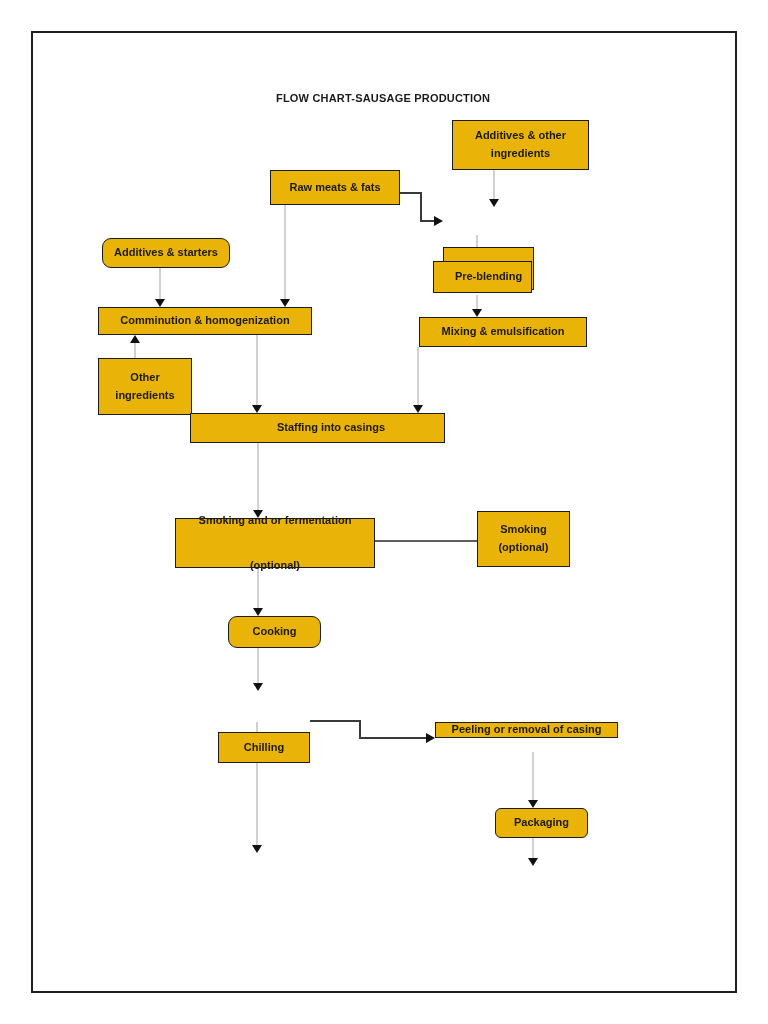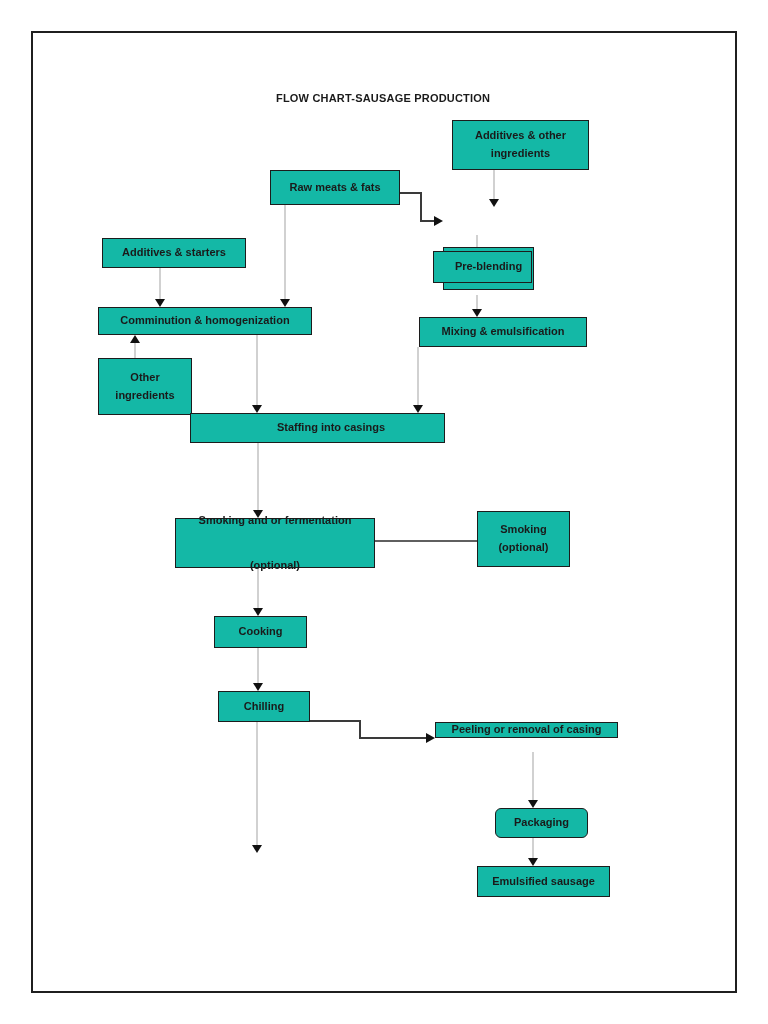"Additives & other" .node { background: #14b8a6 -> #eab308 }
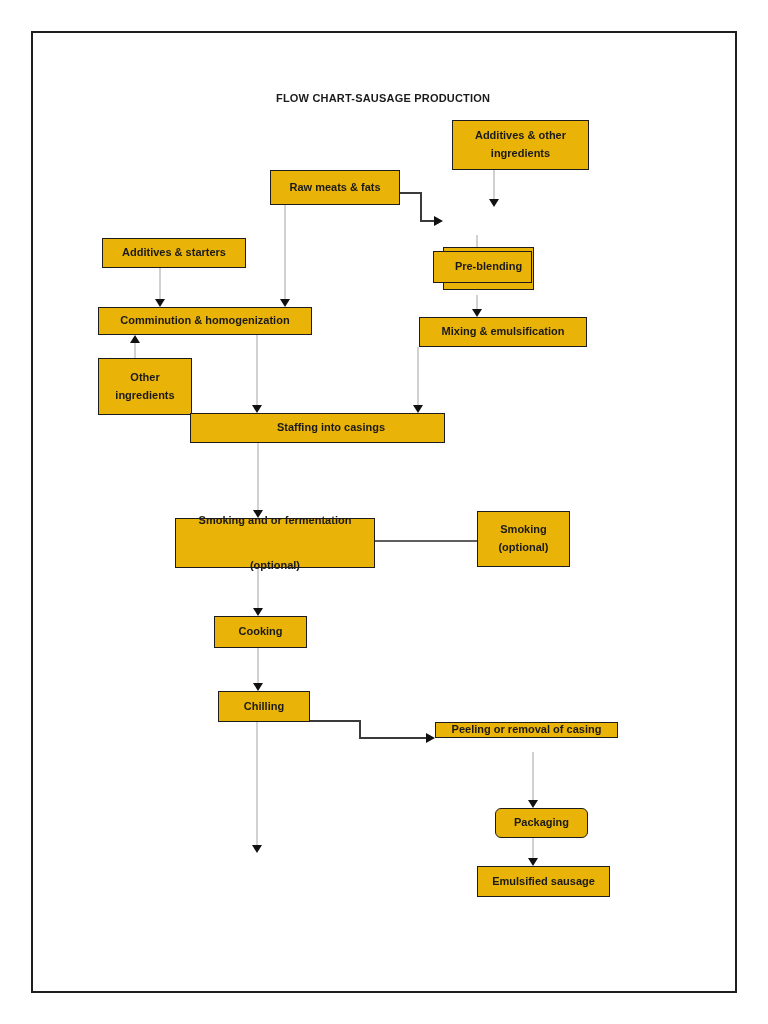"Additives & starters" div.node { border-radius: none -> 9px; width: 144px -> 128px }
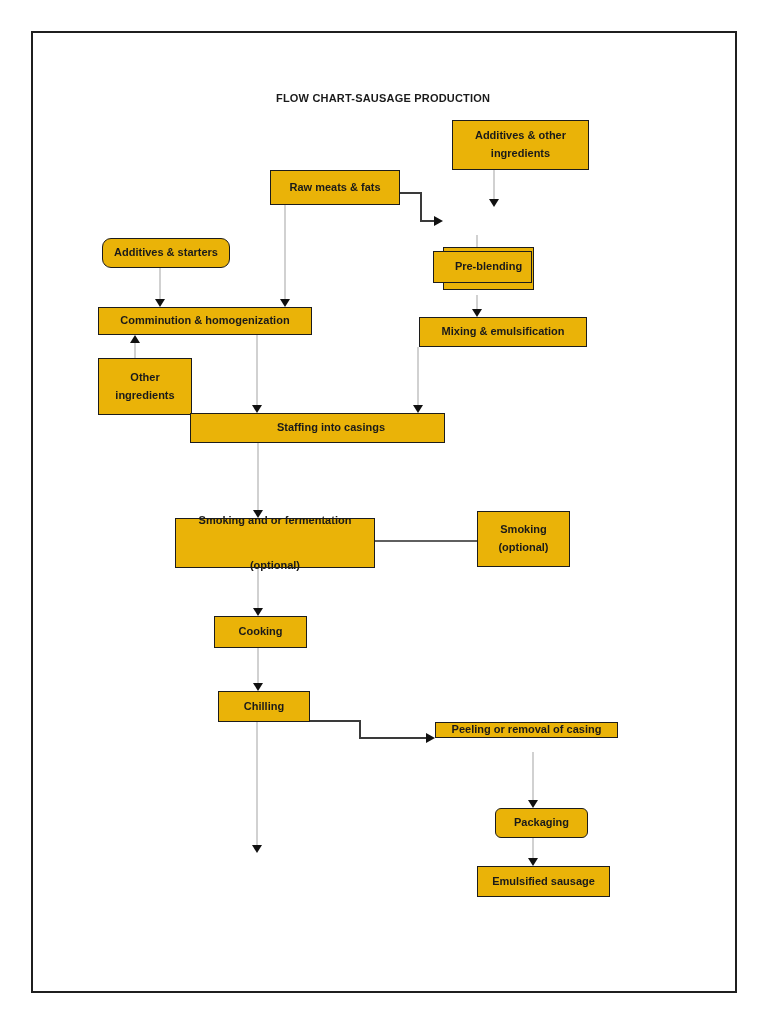"Pre-blending" div.node { top: 251px -> 261px }
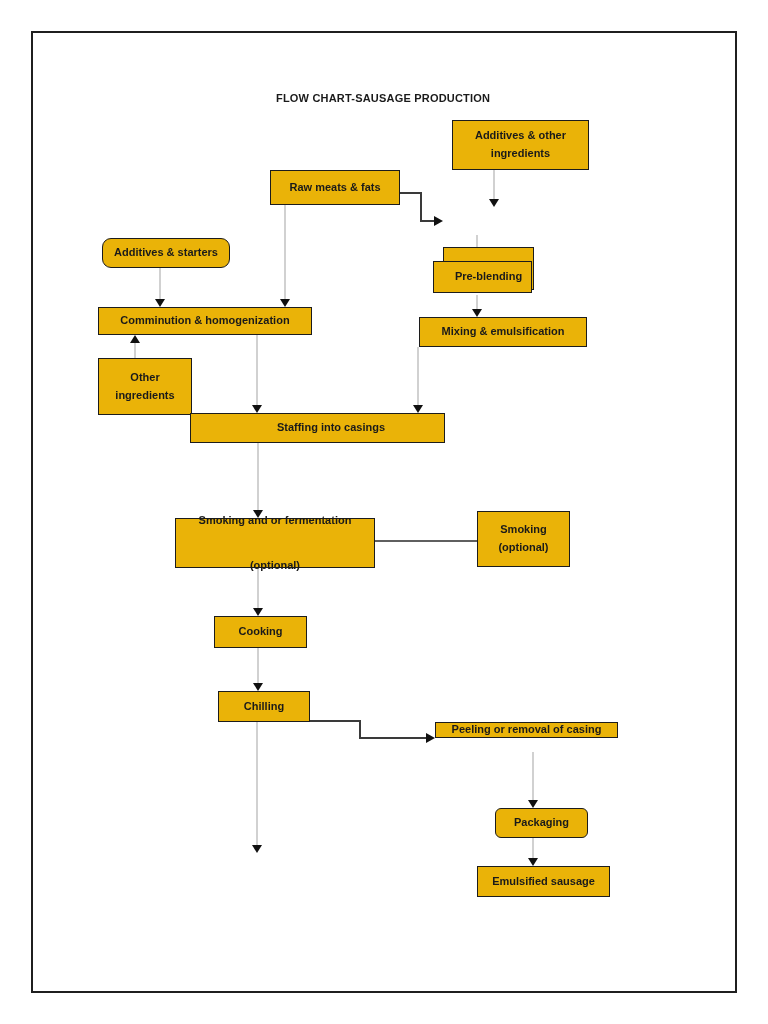"Cooking" div.node { border-radius: none -> 9px; left: 214px -> 228px }
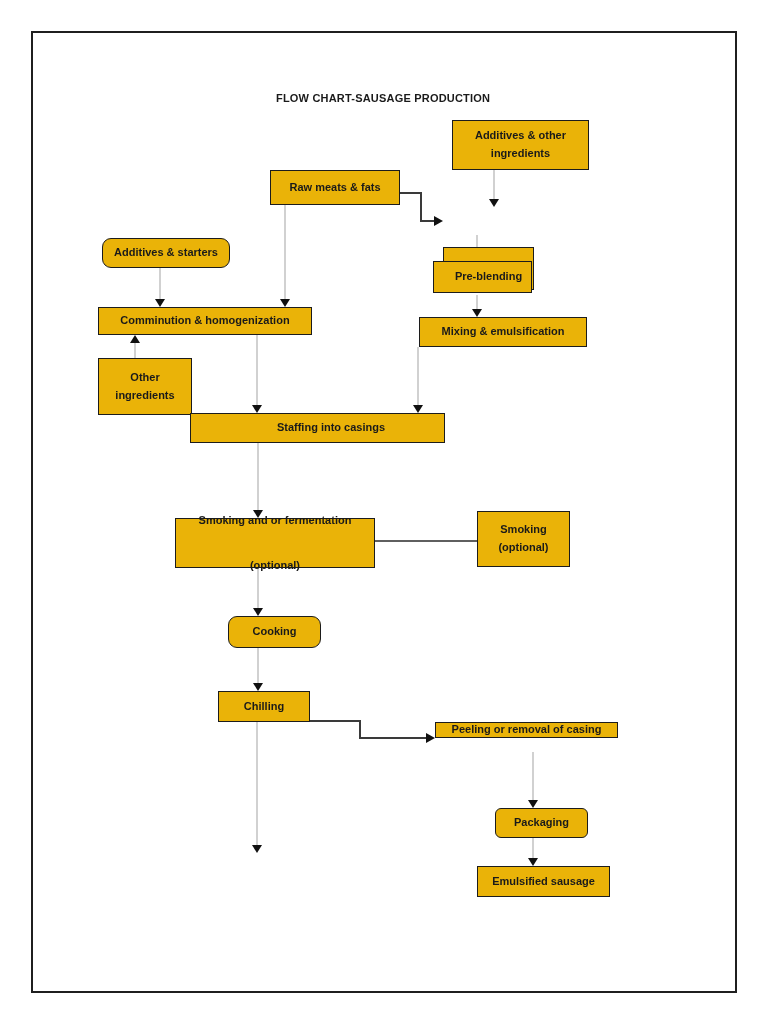"Chilling" div.node { top: 691px -> 732px }
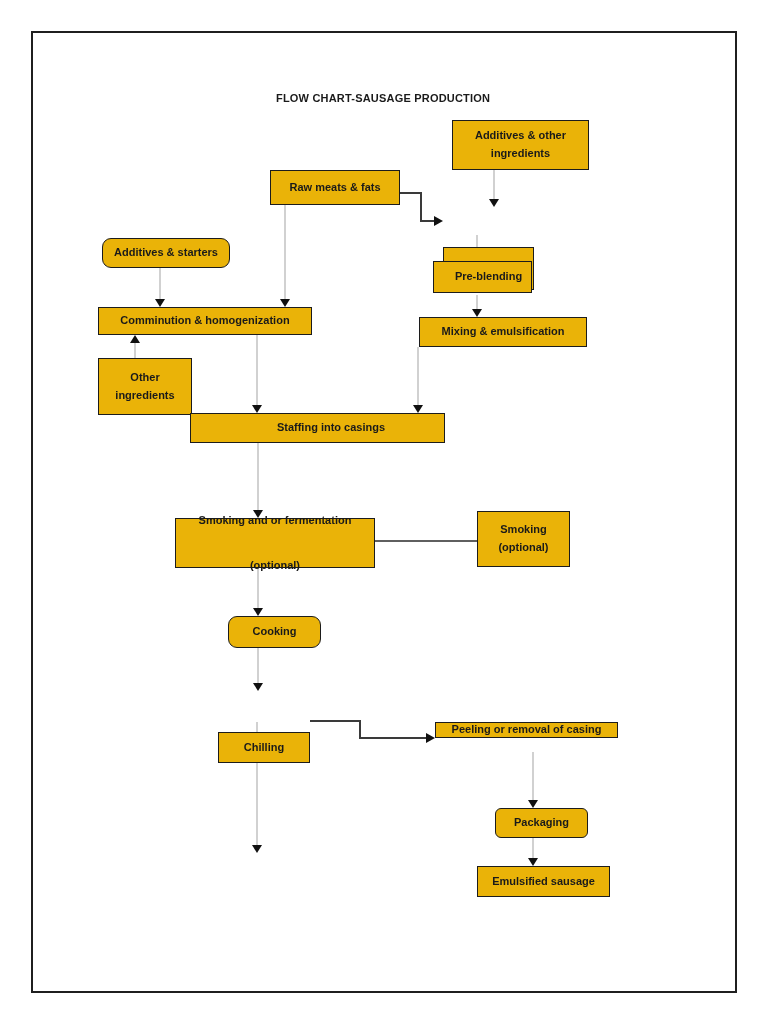"Emulsified sausage" div.node { html: <div> <span>Emulsified sausage</span> </div> -> none }
